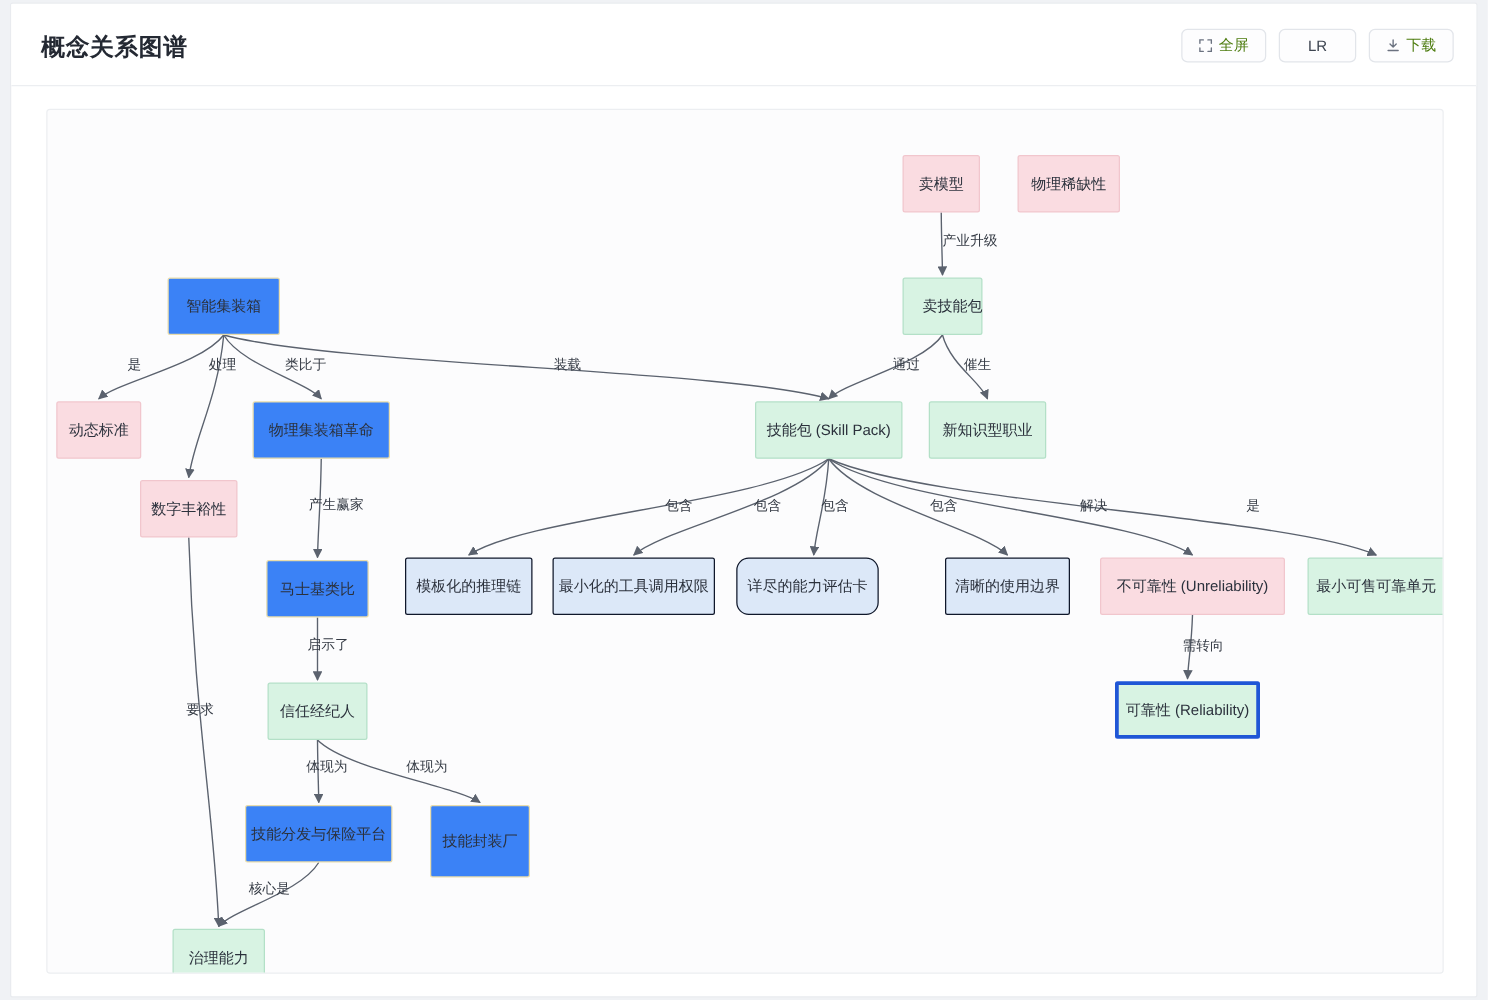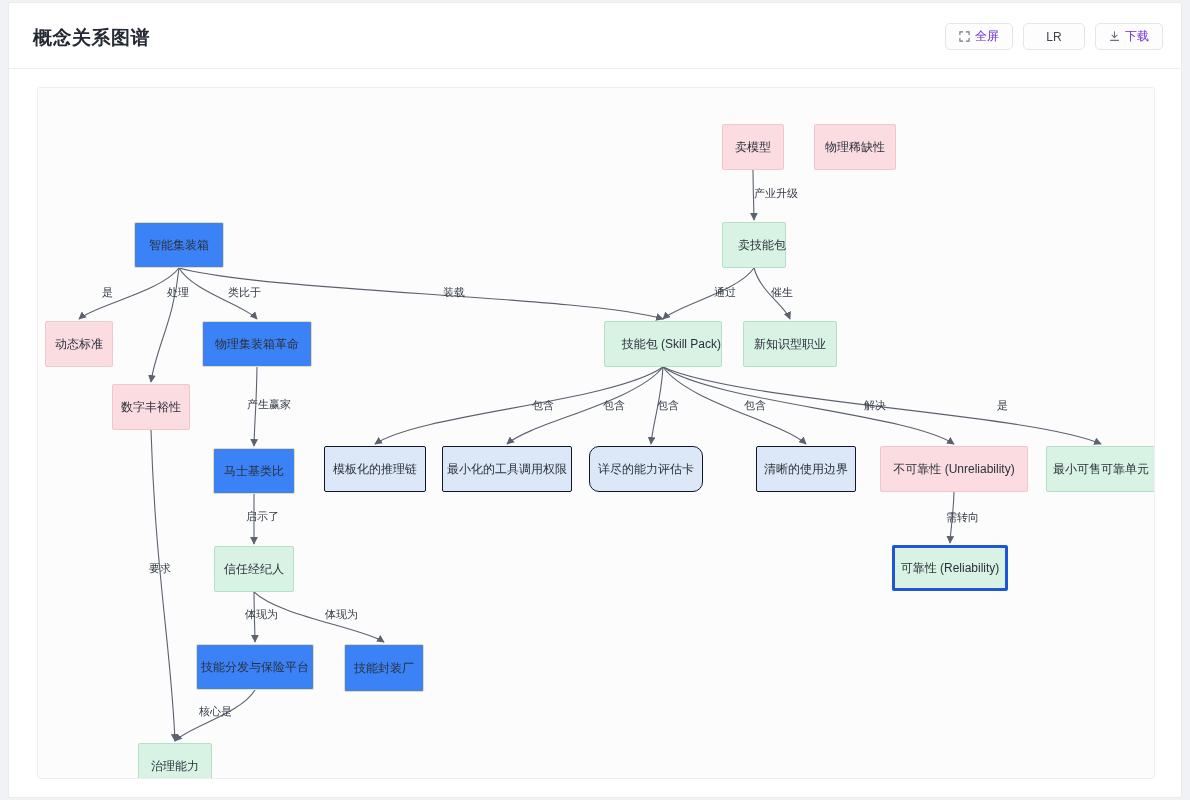"全屏" .hbtn { color: #6d28d9 -> #4d7c0f }
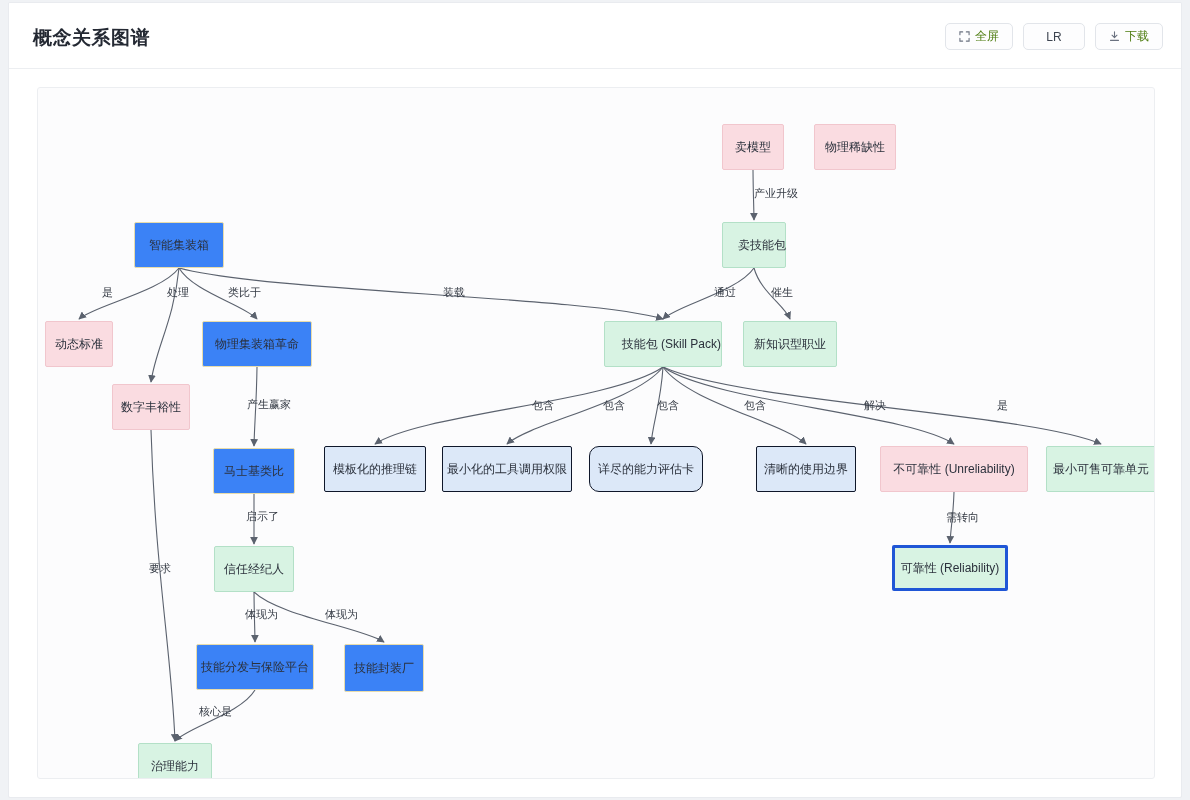"技能包 (Skill Pack)" div.node { justify-content: flex-end -> none }
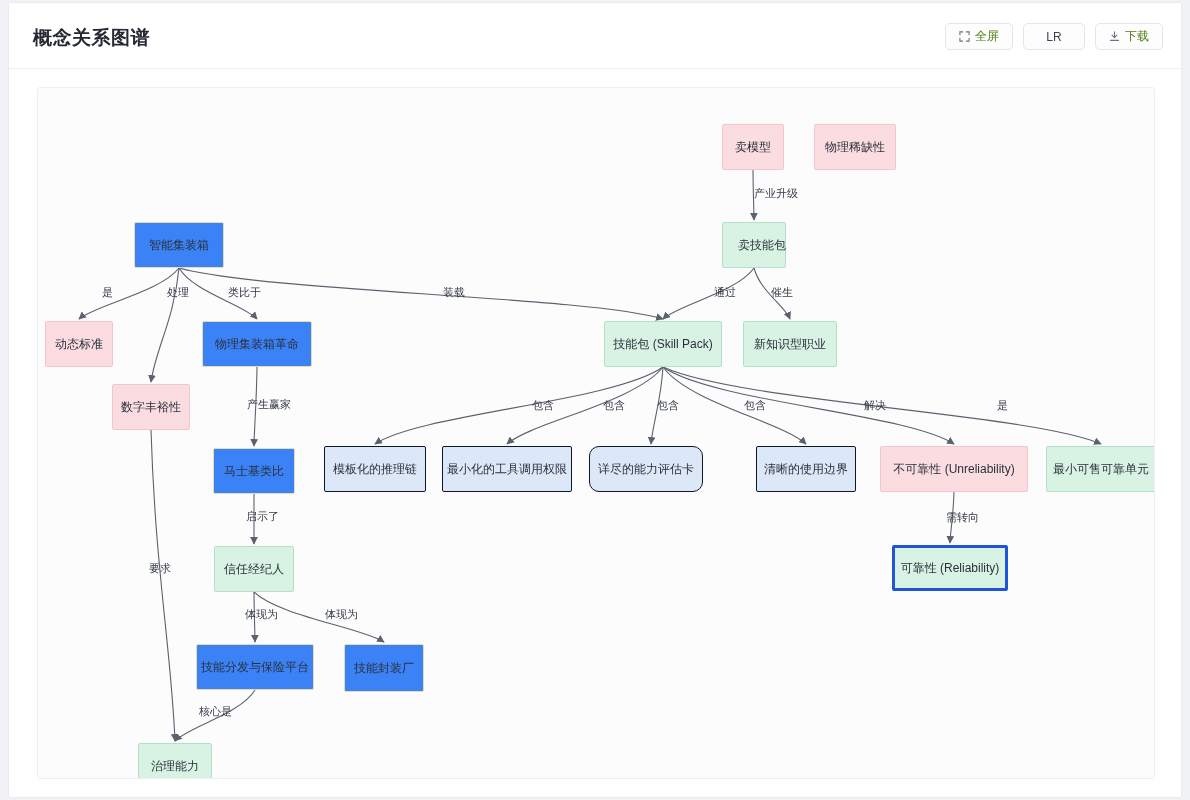"技能封装厂" div.node { height: 48px -> 58px }
